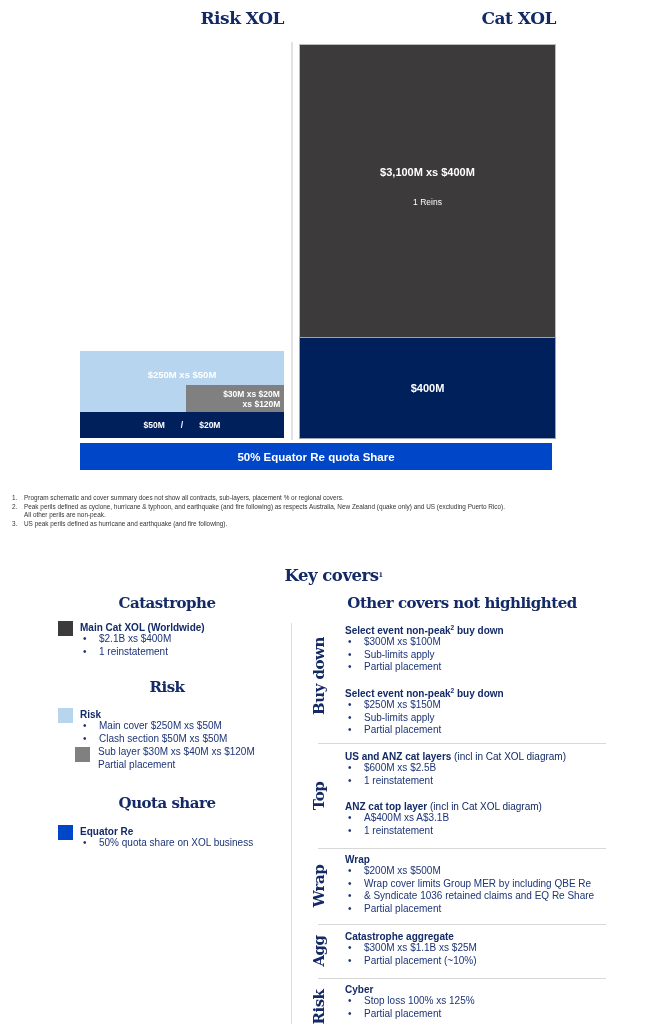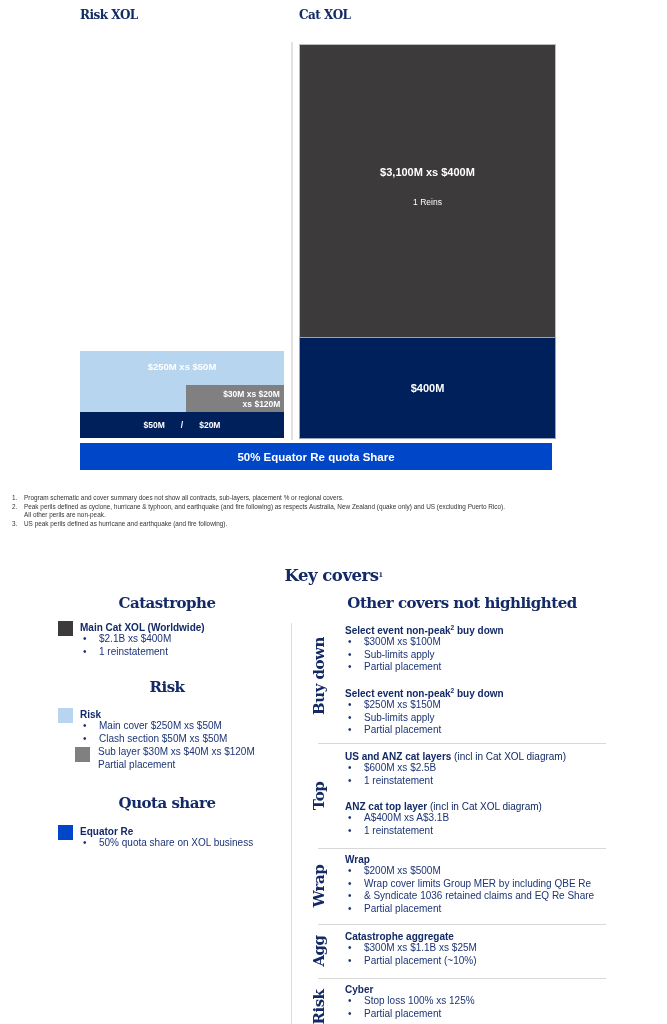"Risk XOL" .col-title { font-size: 12px -> 17px; text-align: left -> right }
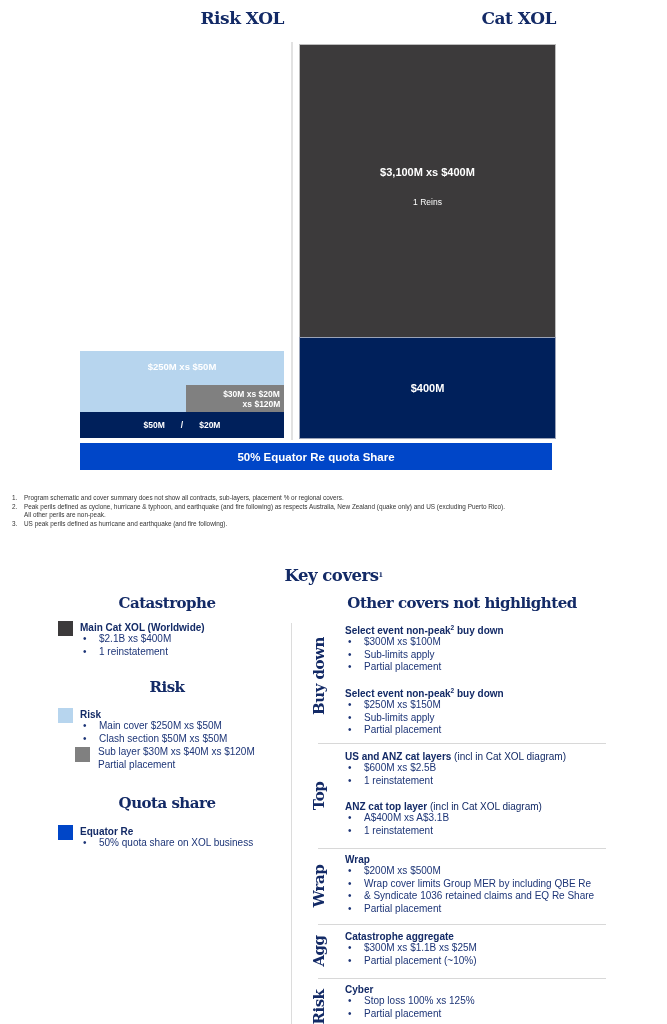"$250M xs $50M" div.block { padding-top: 10px -> 18px }
